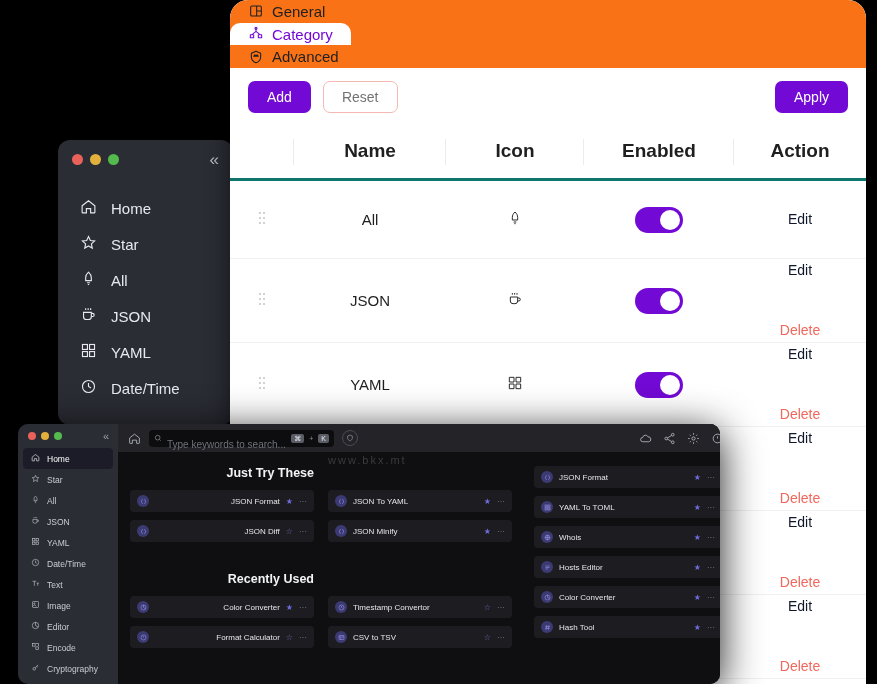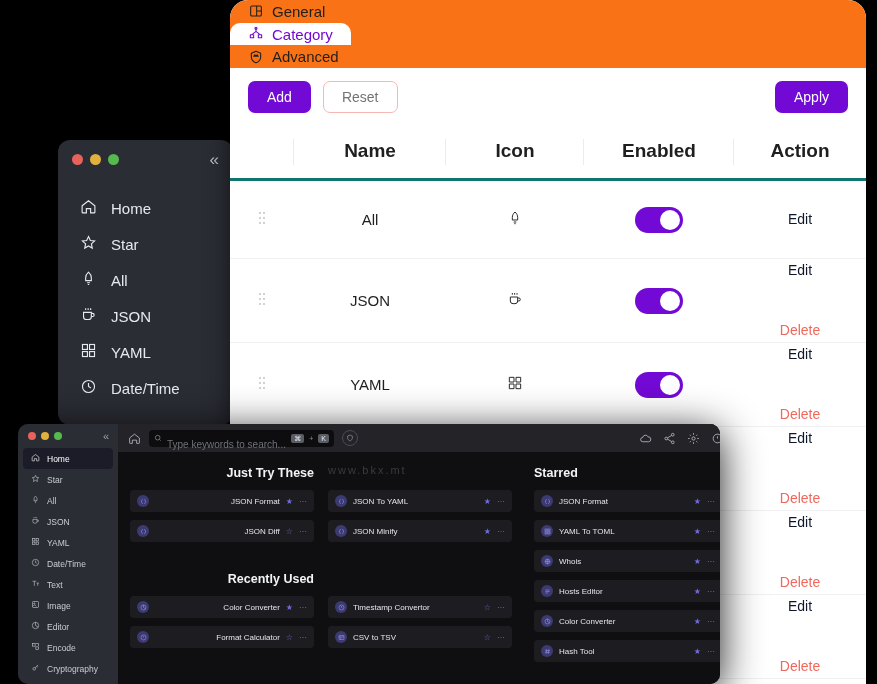"www.bkx.mt" .watermark { top: 12px -> 2px }
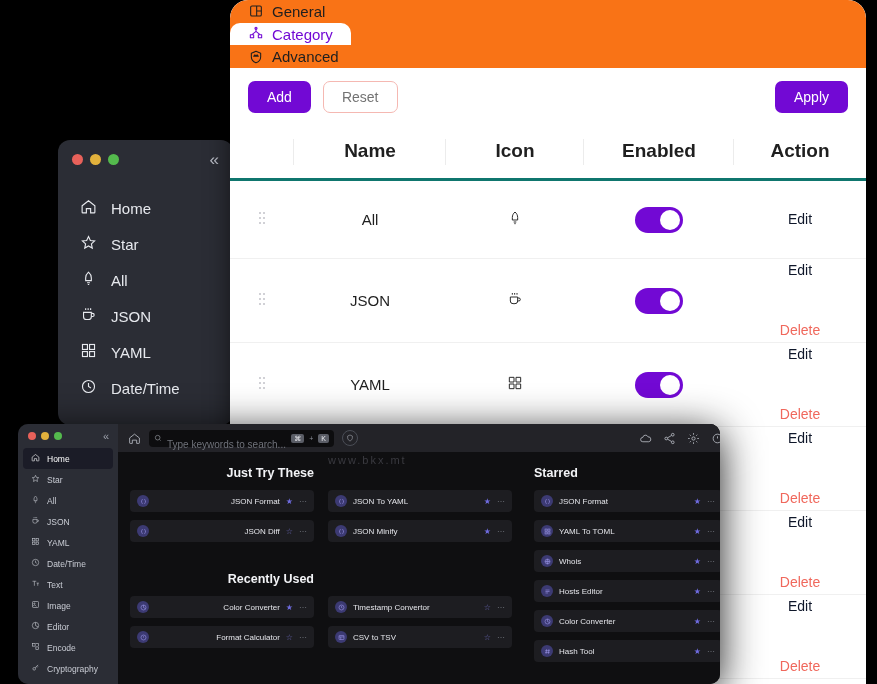"Starred" div.sec-title { html: <div>Starred</div> -> none }
